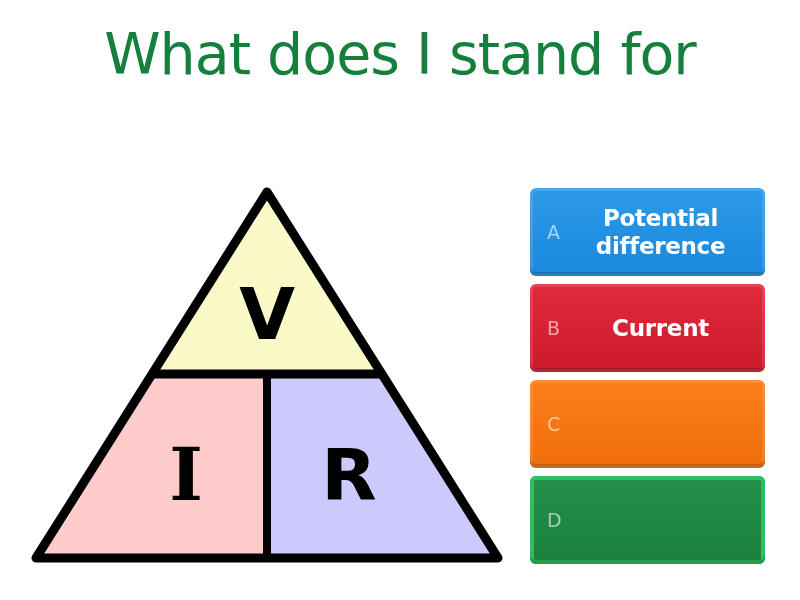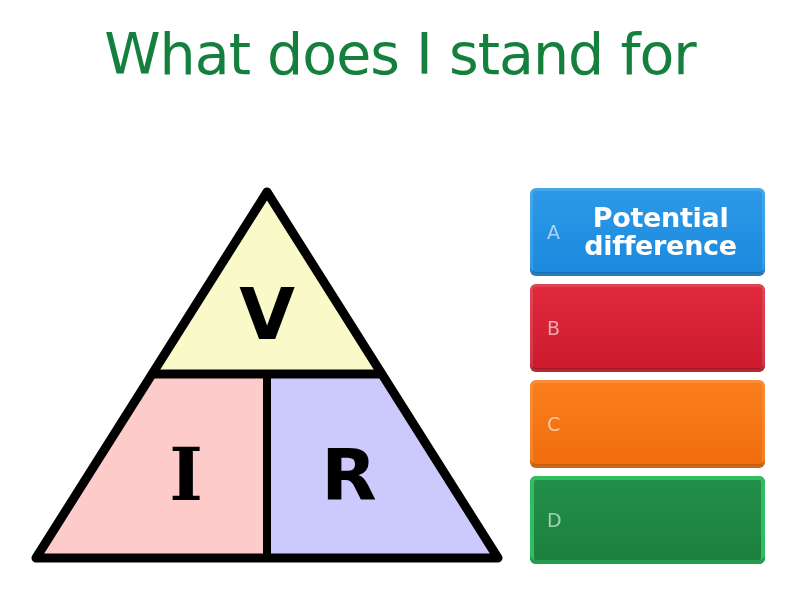"Potential difference" .answer .label { font-size: 27px -> 23px }
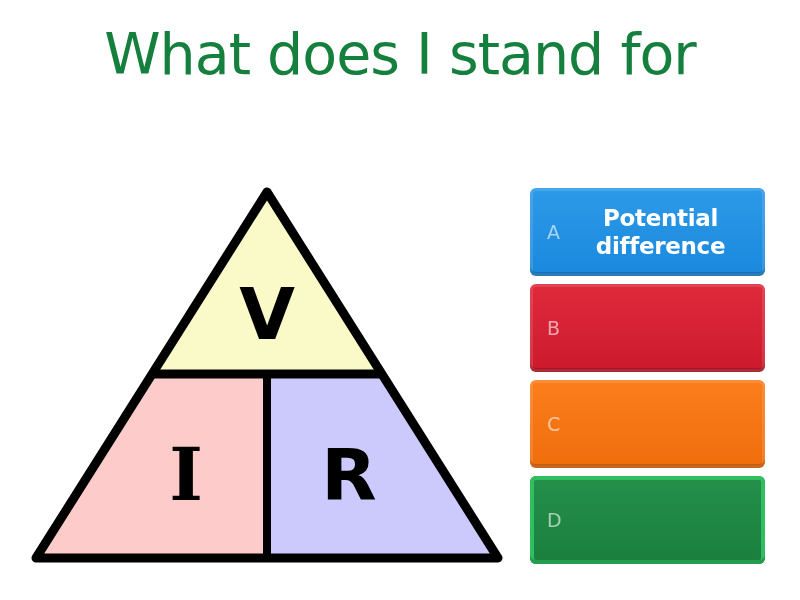"Current" span.label { html: none -> <span>Current</span> }
